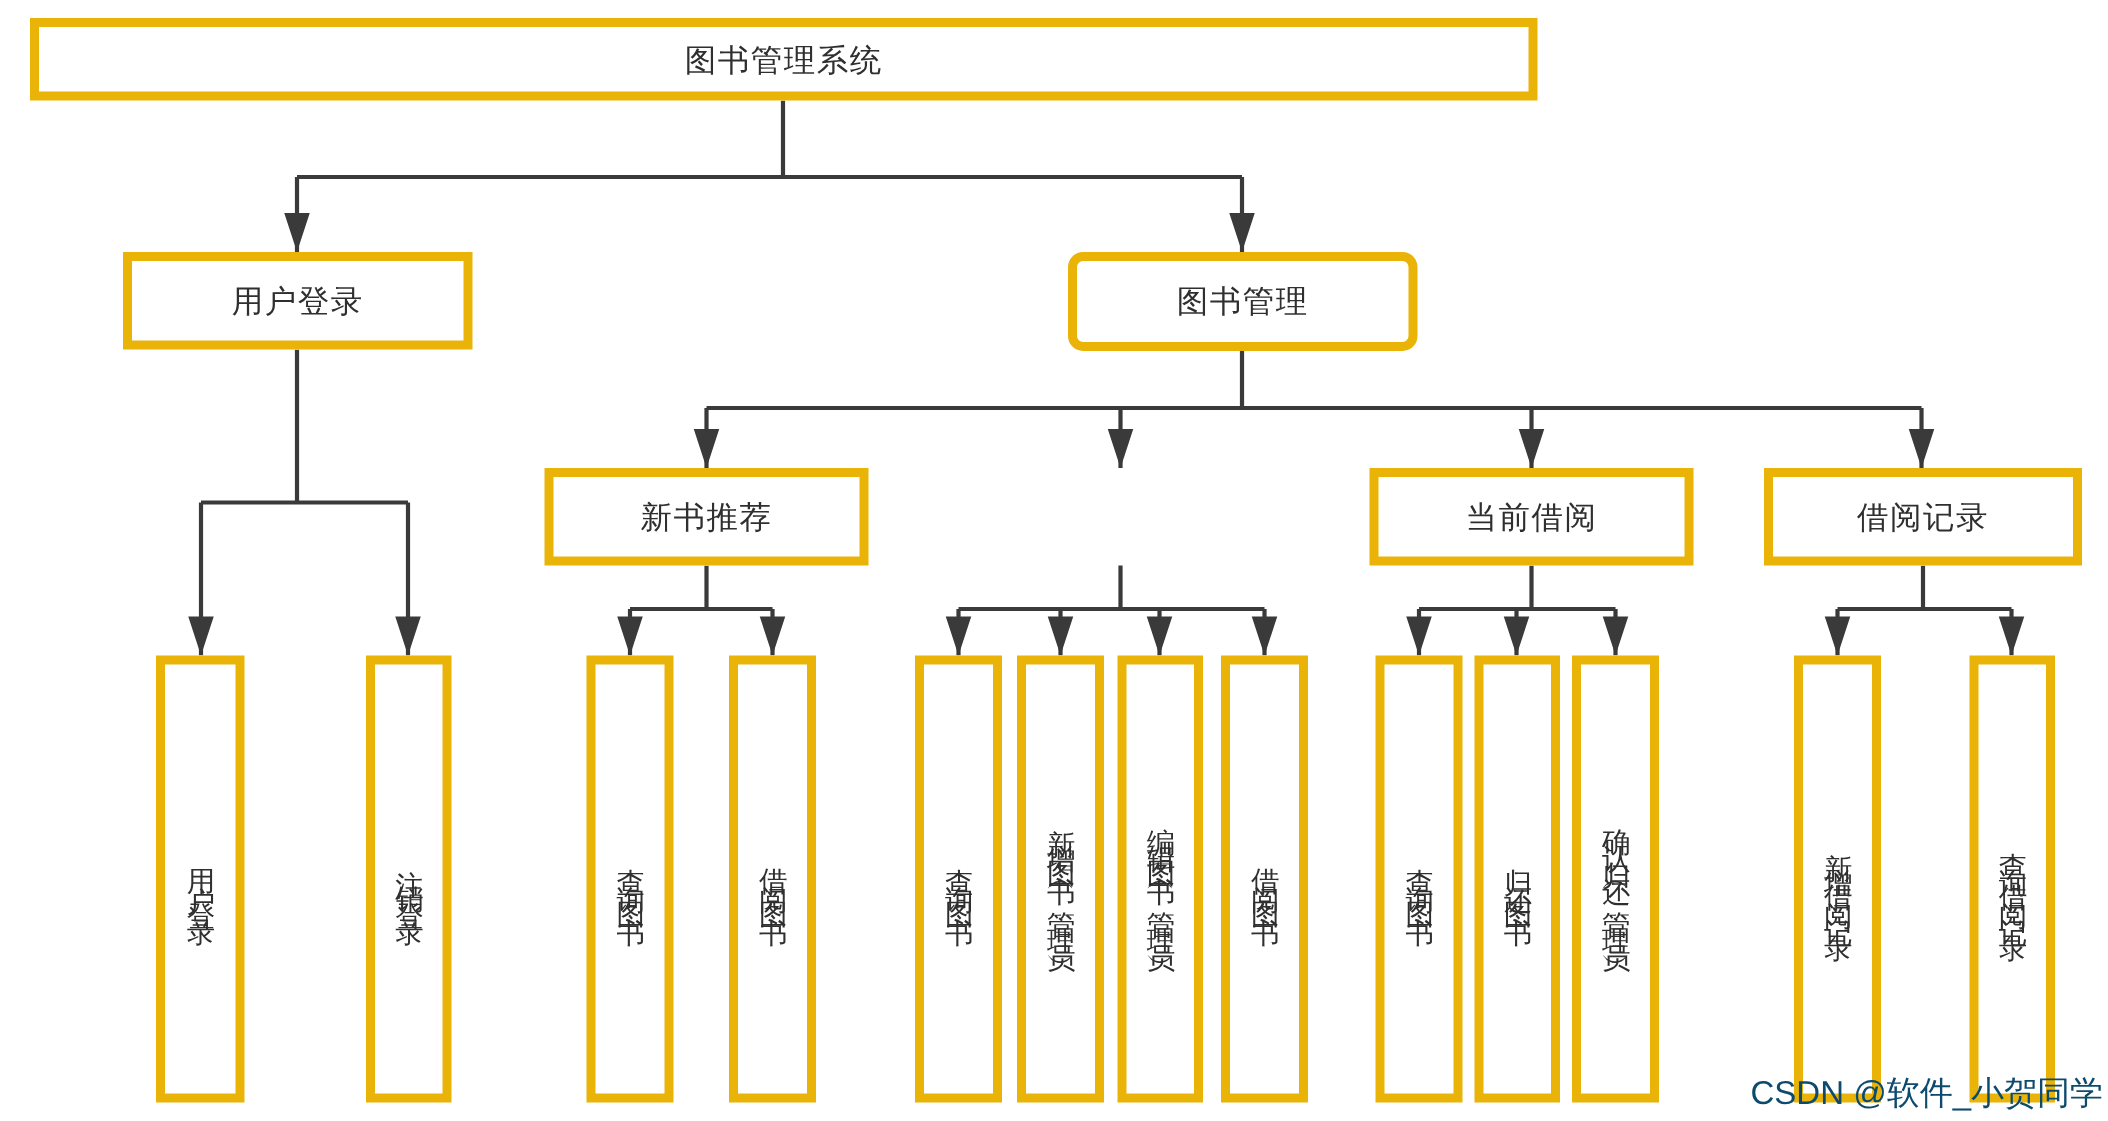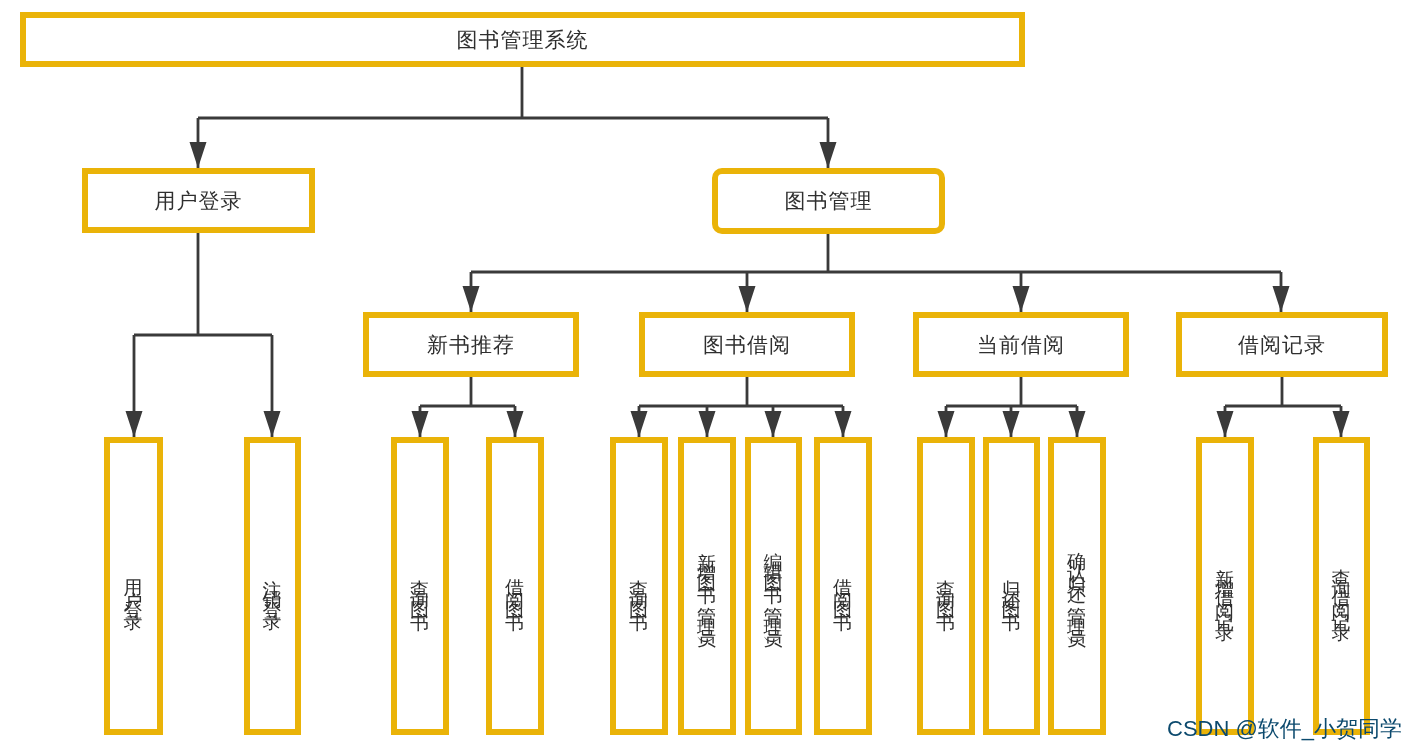"图书借阅" div.box { html: <div> <span>图书借阅</span> </div> -> none }
